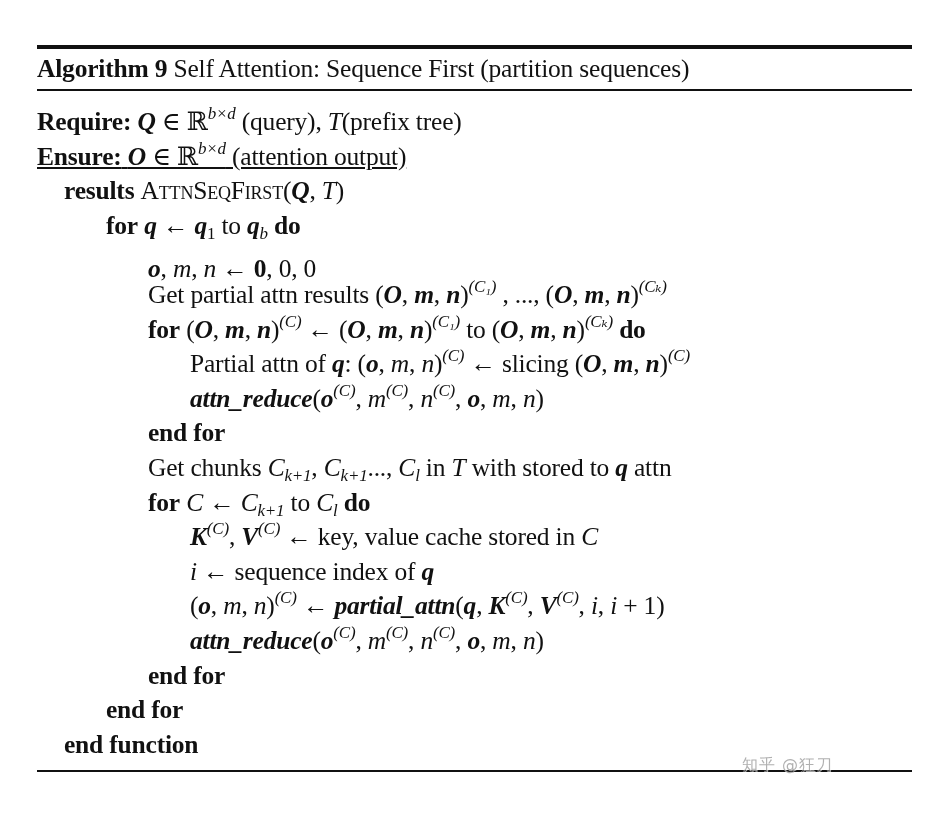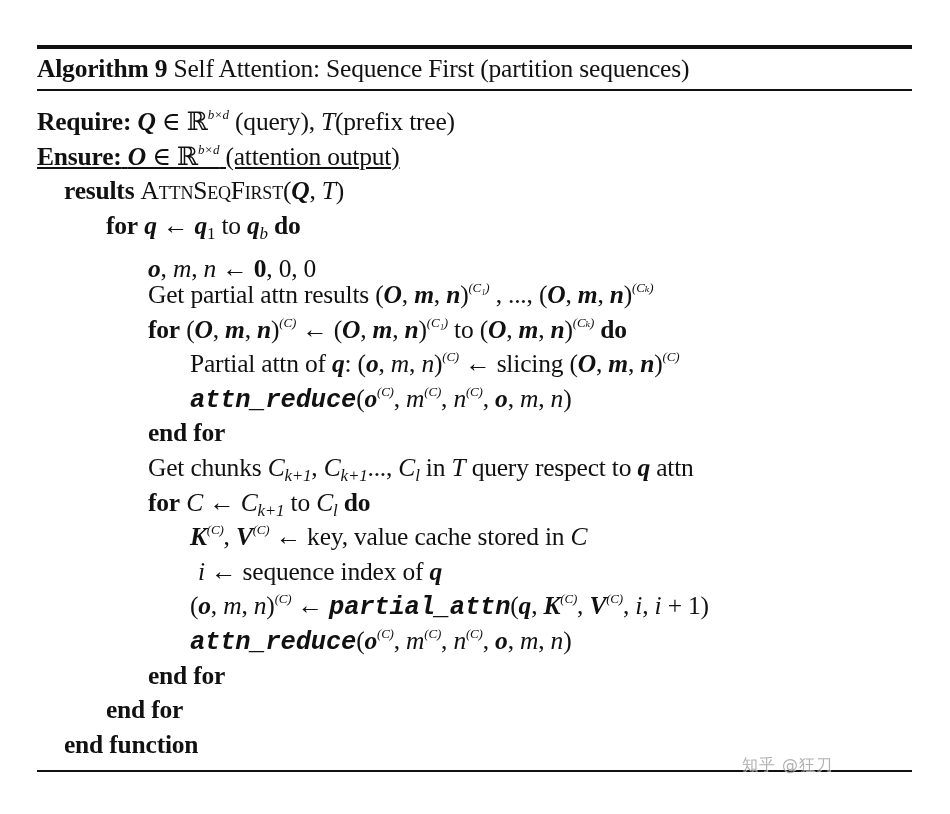"b×d" sup { font-size: 13px -> 17px }
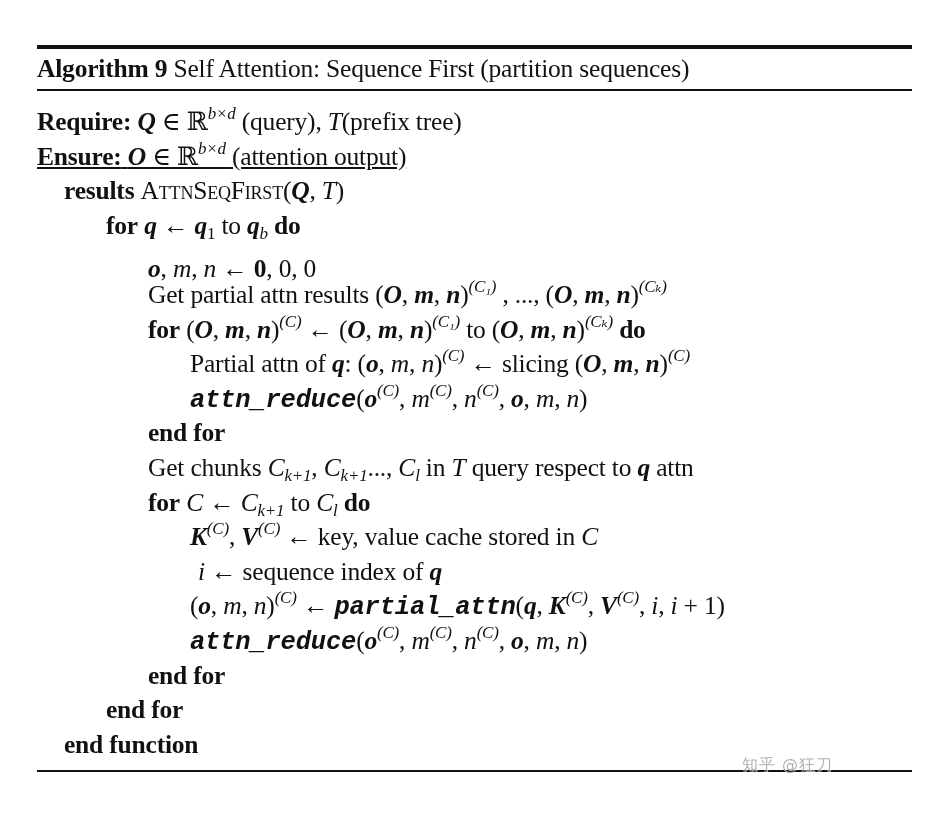"attn_reduce" .bi { font-family: Liberation Mono, monospace -> none }
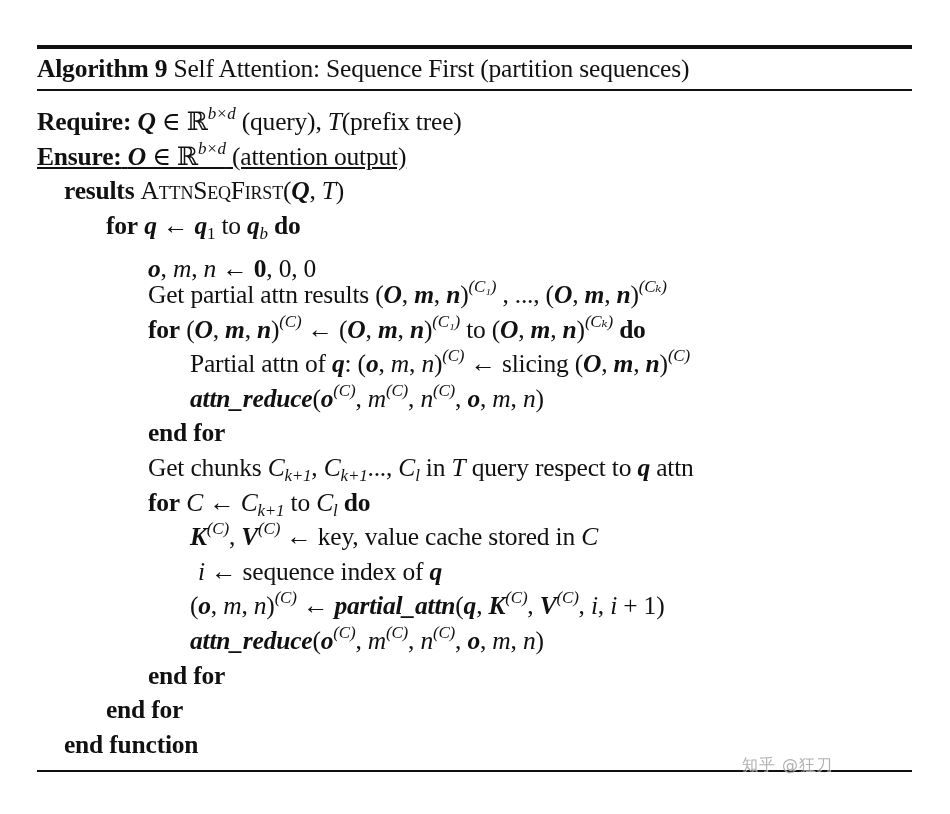"query respect to" span { text: query respect -> with stored }
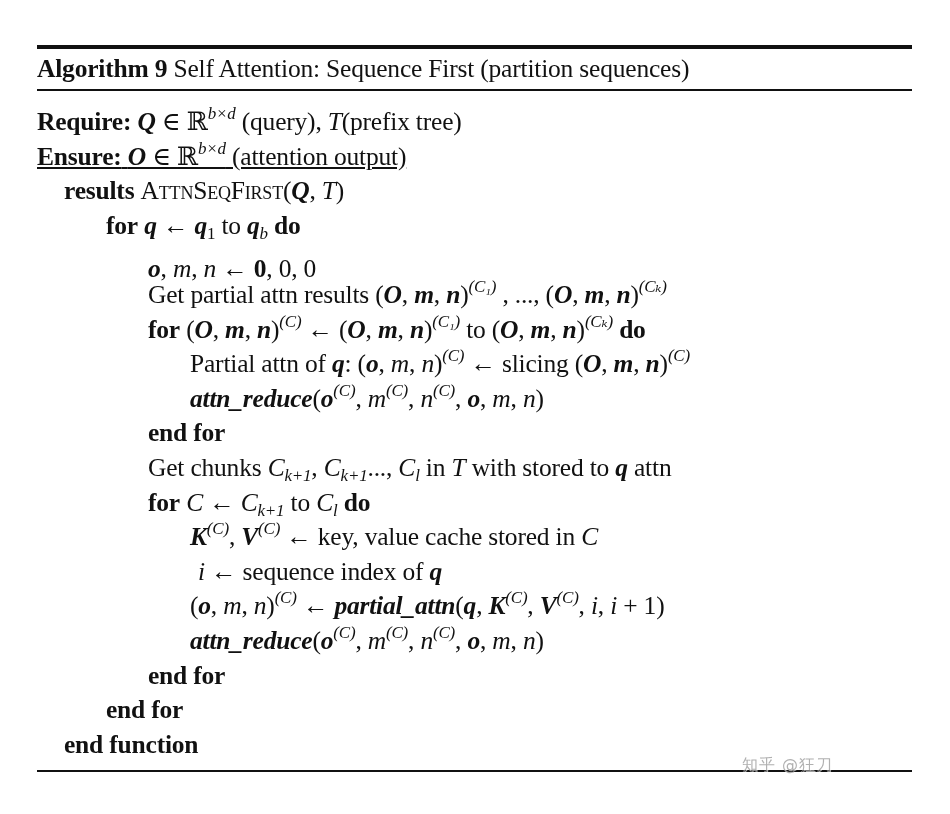"i ← sequence index of" div.line { margin-left: 8px -> none }
